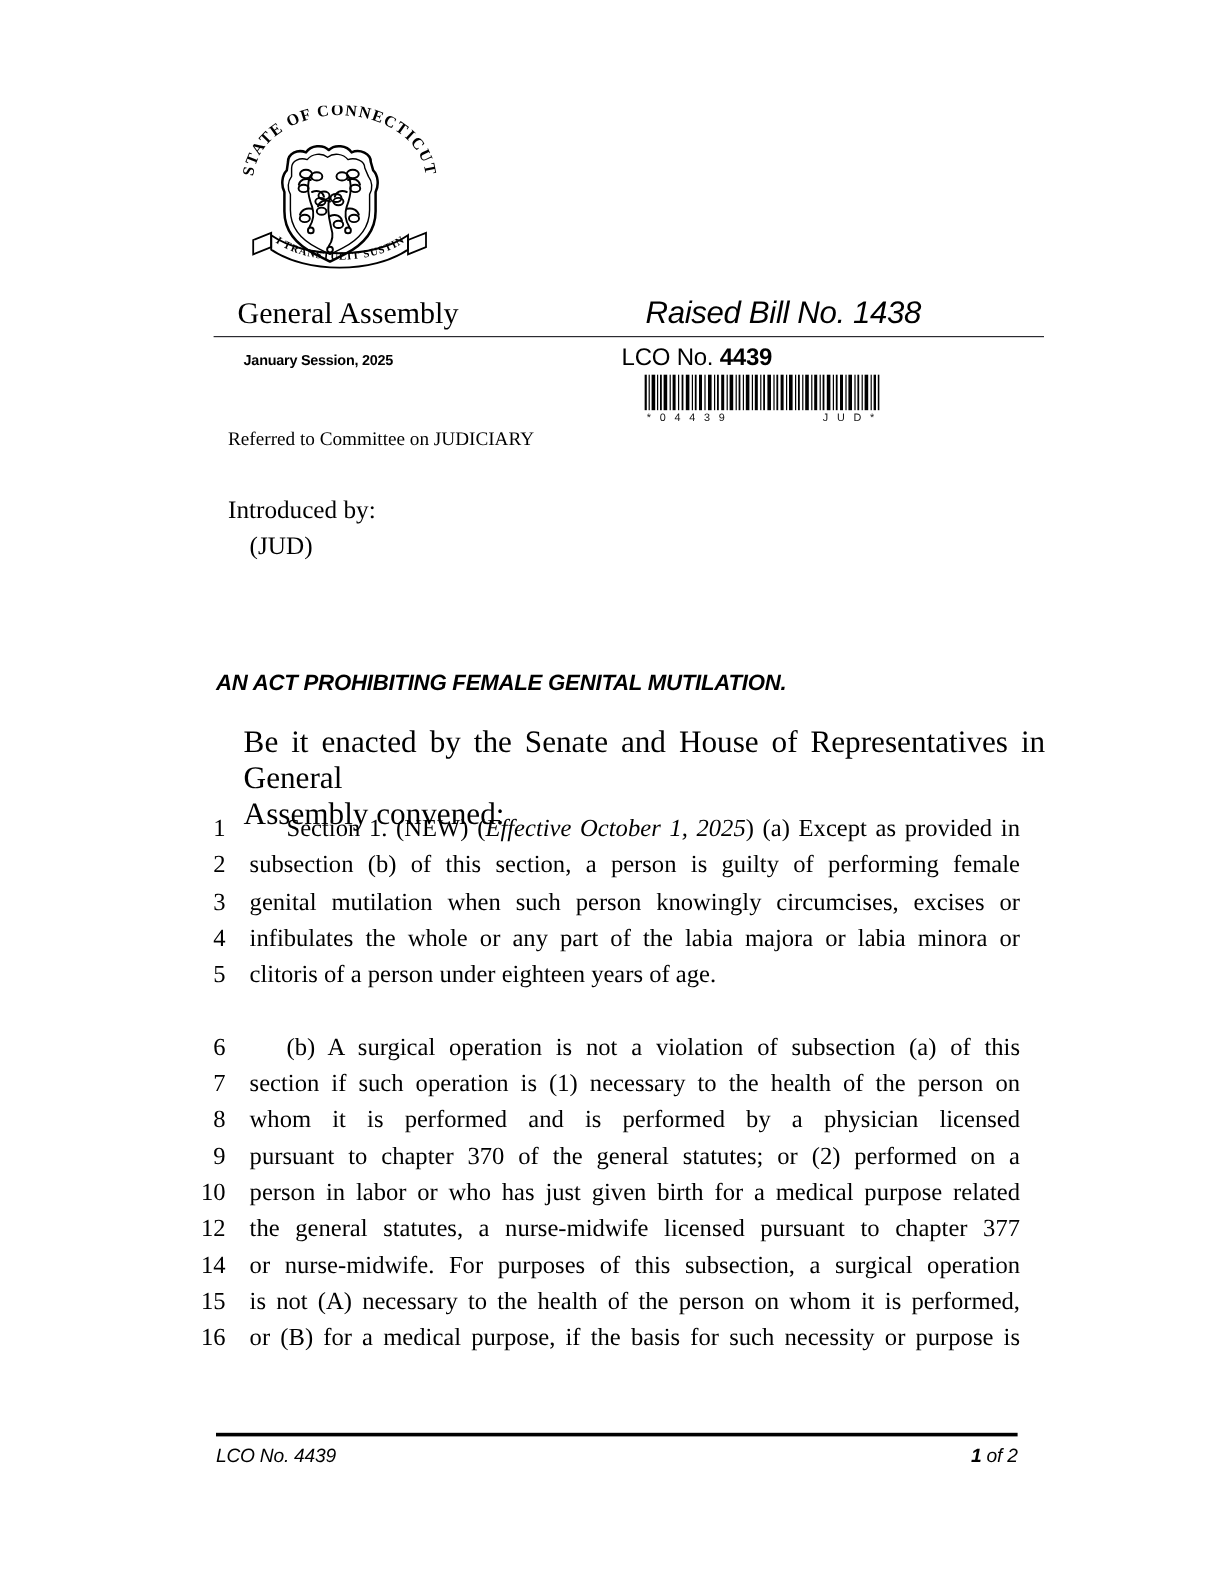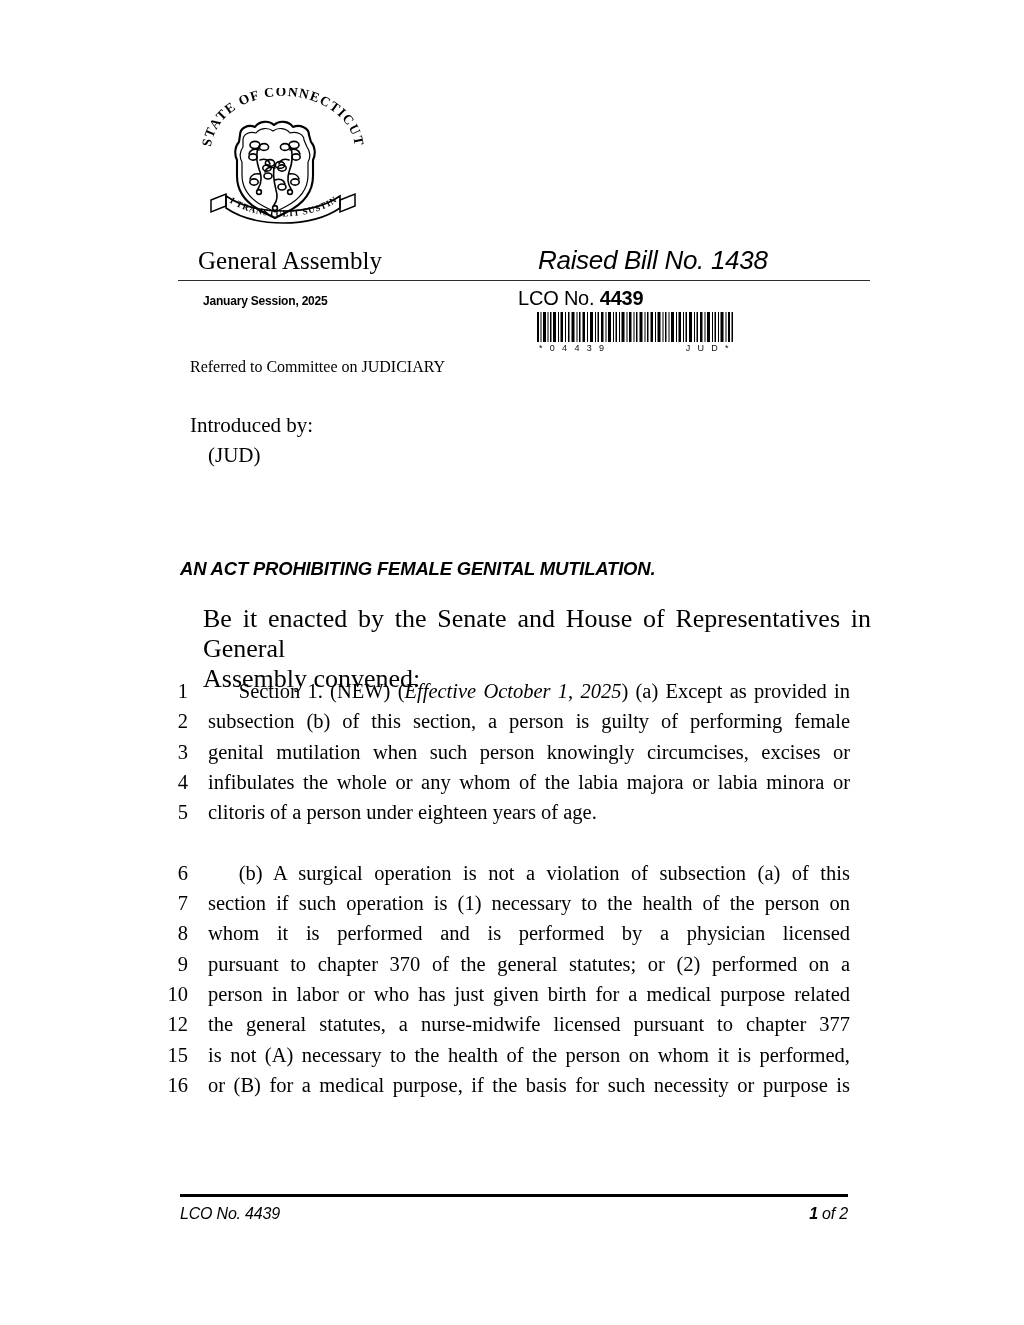"infibulates the whole or any" div.btext { text: whom -> part }
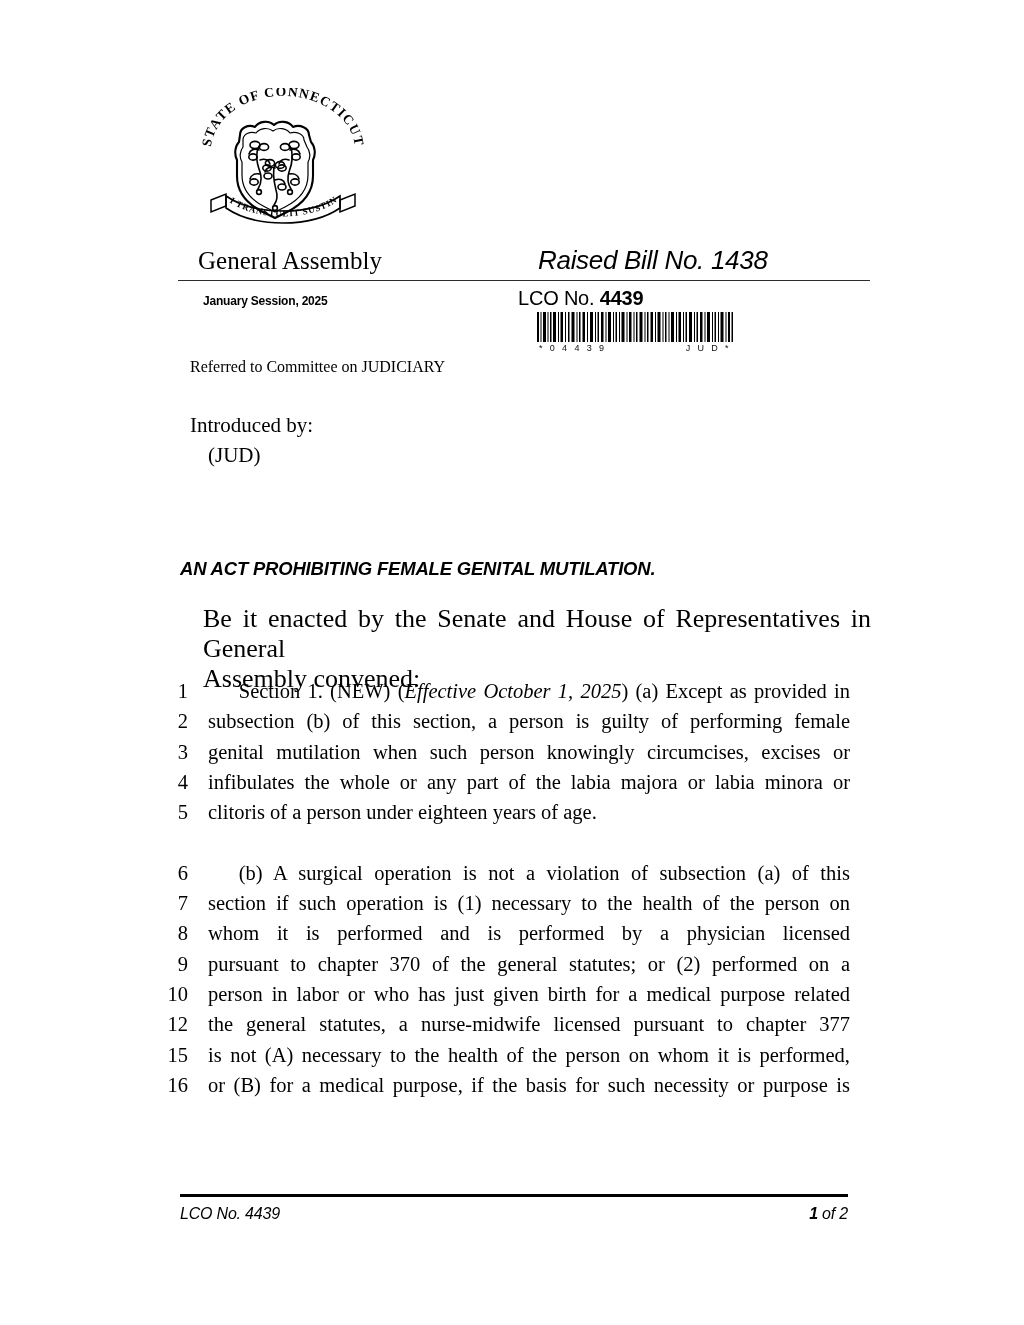"14" div.bline { html: none -> <div> <div>14</div> <div>or nurse-midwife. For purposes of this subsection, a surgical operation</div> </div> }
